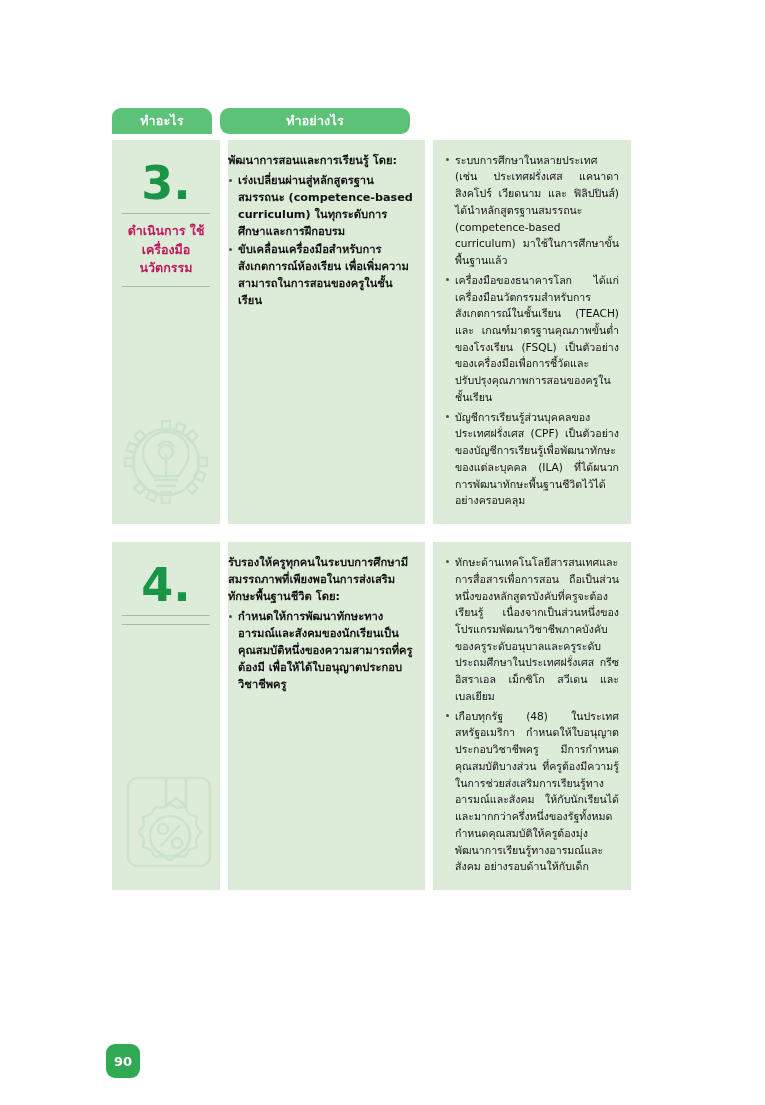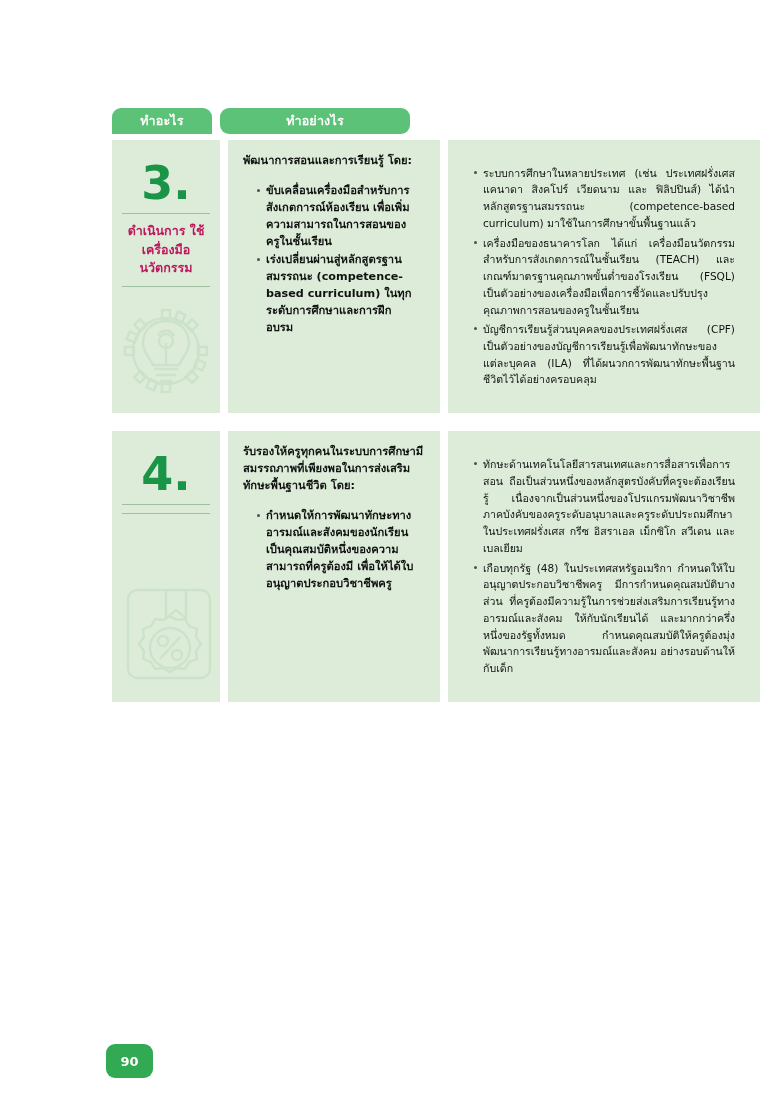"ทำอะไร" .table-wrap { width: 648px -> 519px }
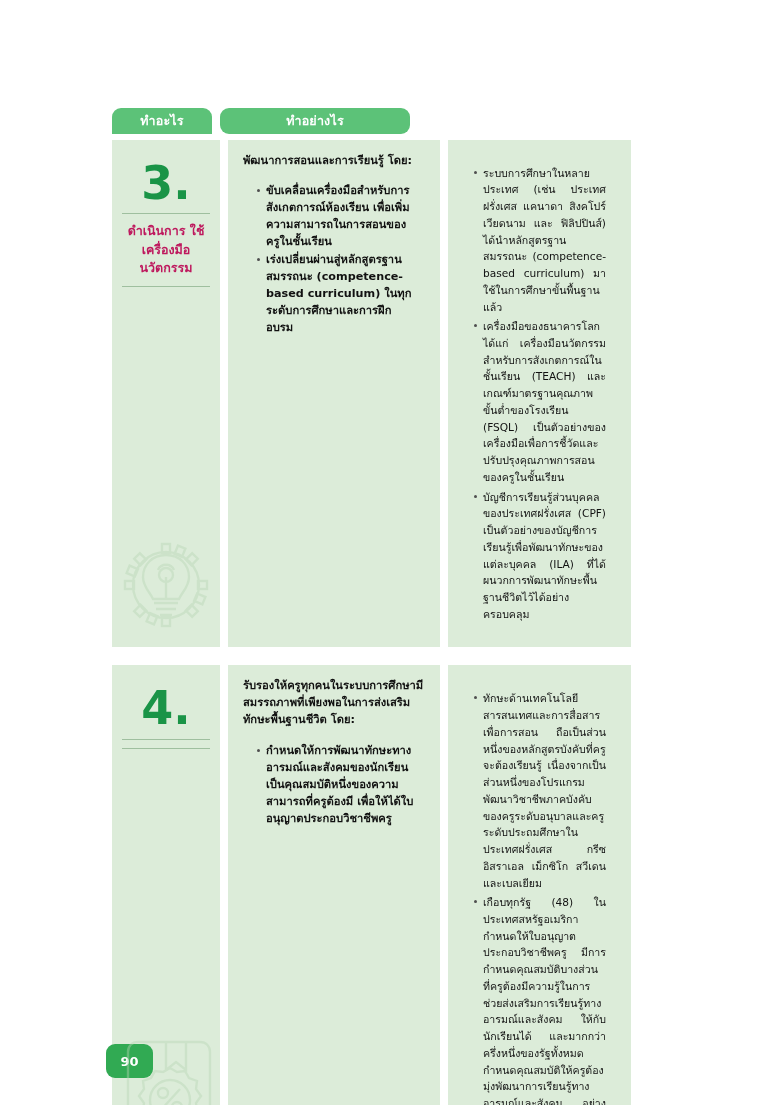"พัฒนาการสอนและการเรียนรู้ โดย:" .cell-b { padding: 12px 11px 12px 15px -> 12px 11px 12px 0 }
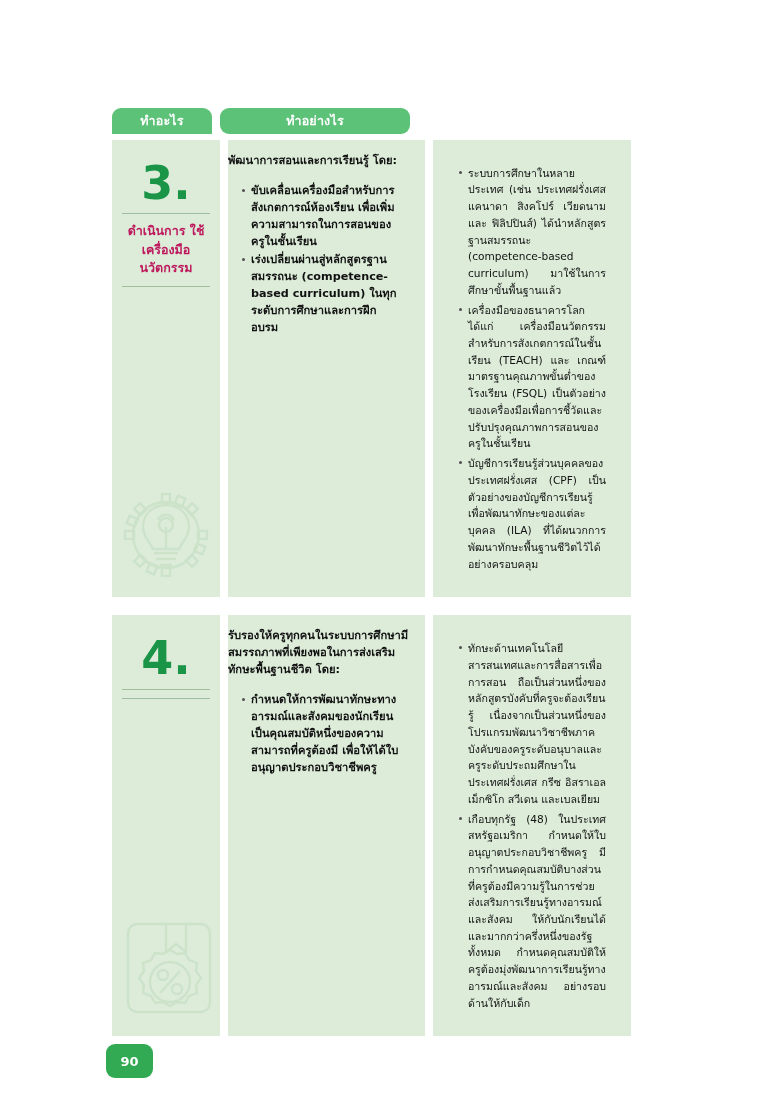"ระบบการศึกษาในหลายประเทศ (เช่น" ul.bullets { margin: 13px -> 0 }
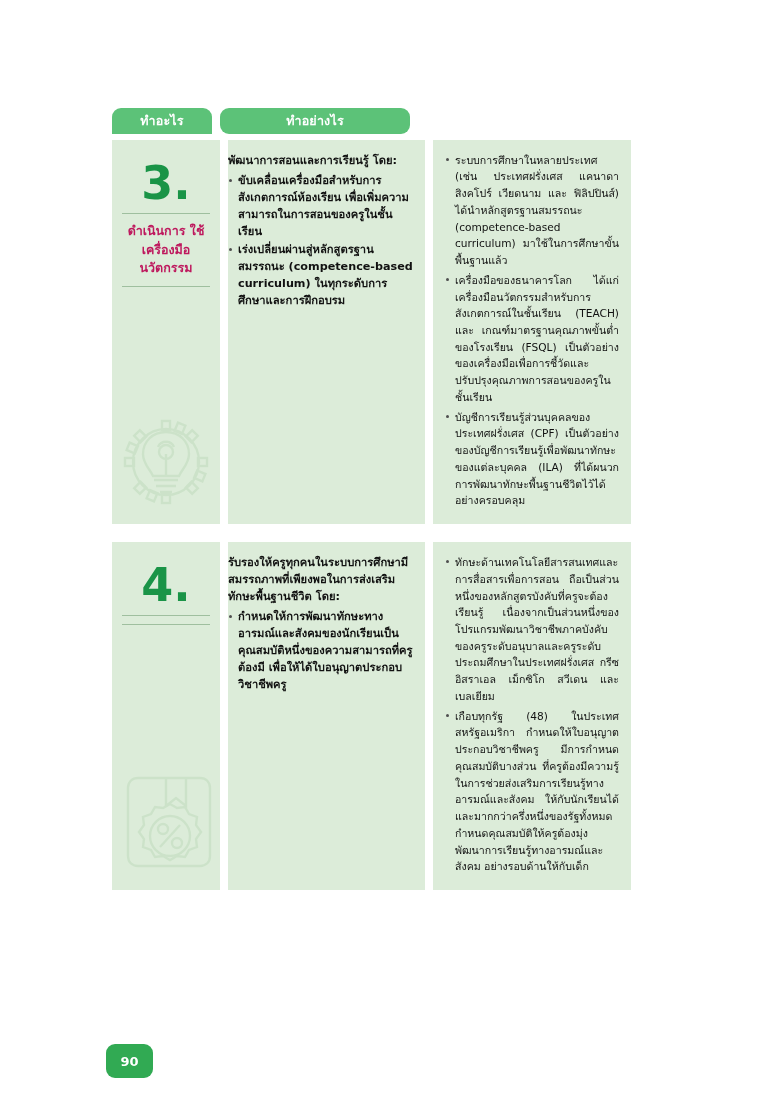"ขับเคลื่อนเครื่องมือสำหรับการสังเกตการณ์" li { order: before "เร่งเปลี่ยนผ่านสู่หลักสูตรฐานสมรรถนะ" -> after "เร่งเปลี่ยนผ่านสู่หลักสูตรฐานสมรรถนะ" }
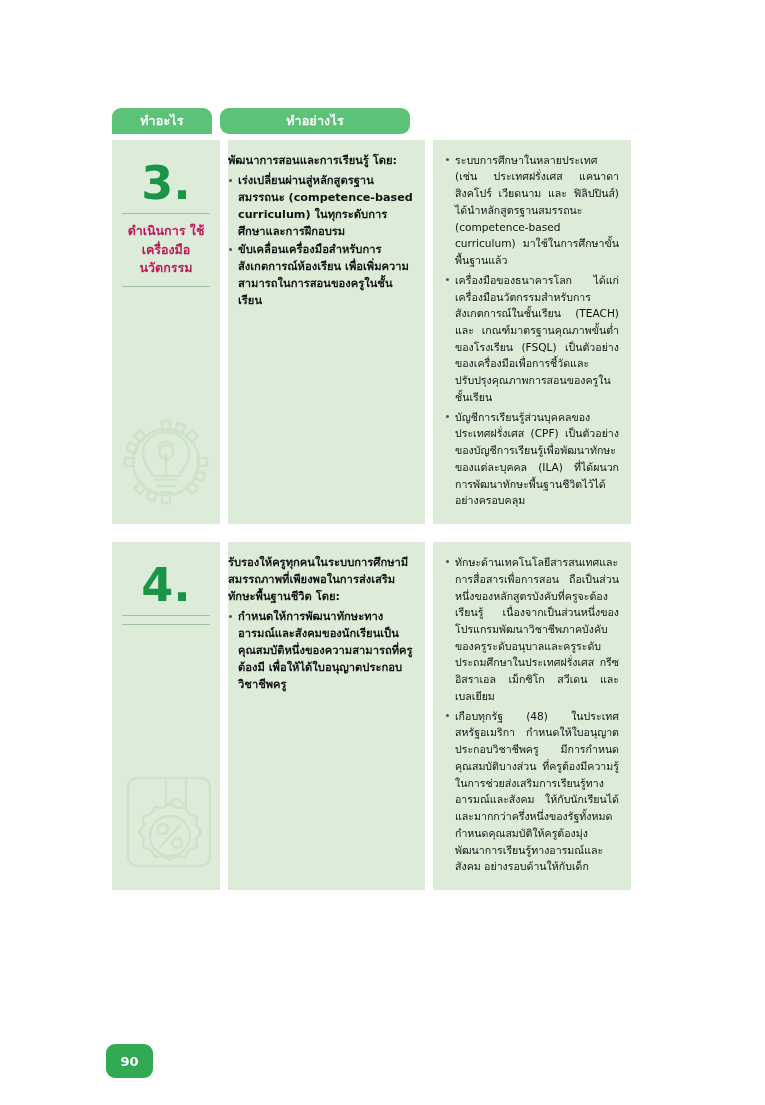"90" .page-badge { width: 47px -> 34px }
